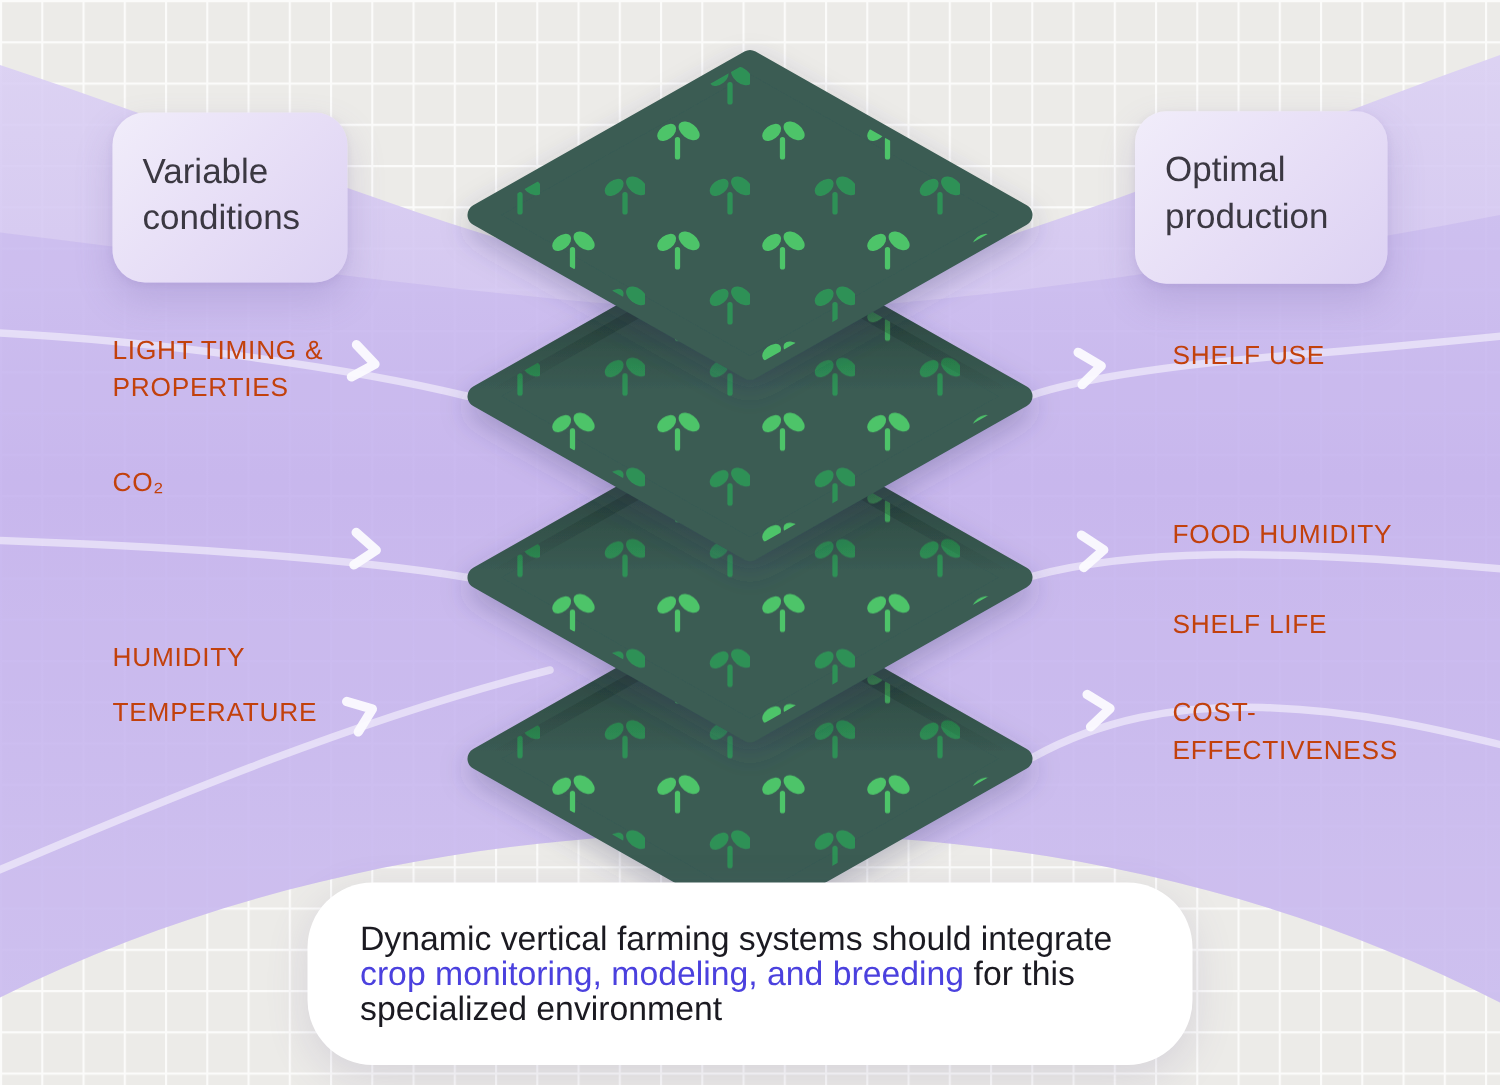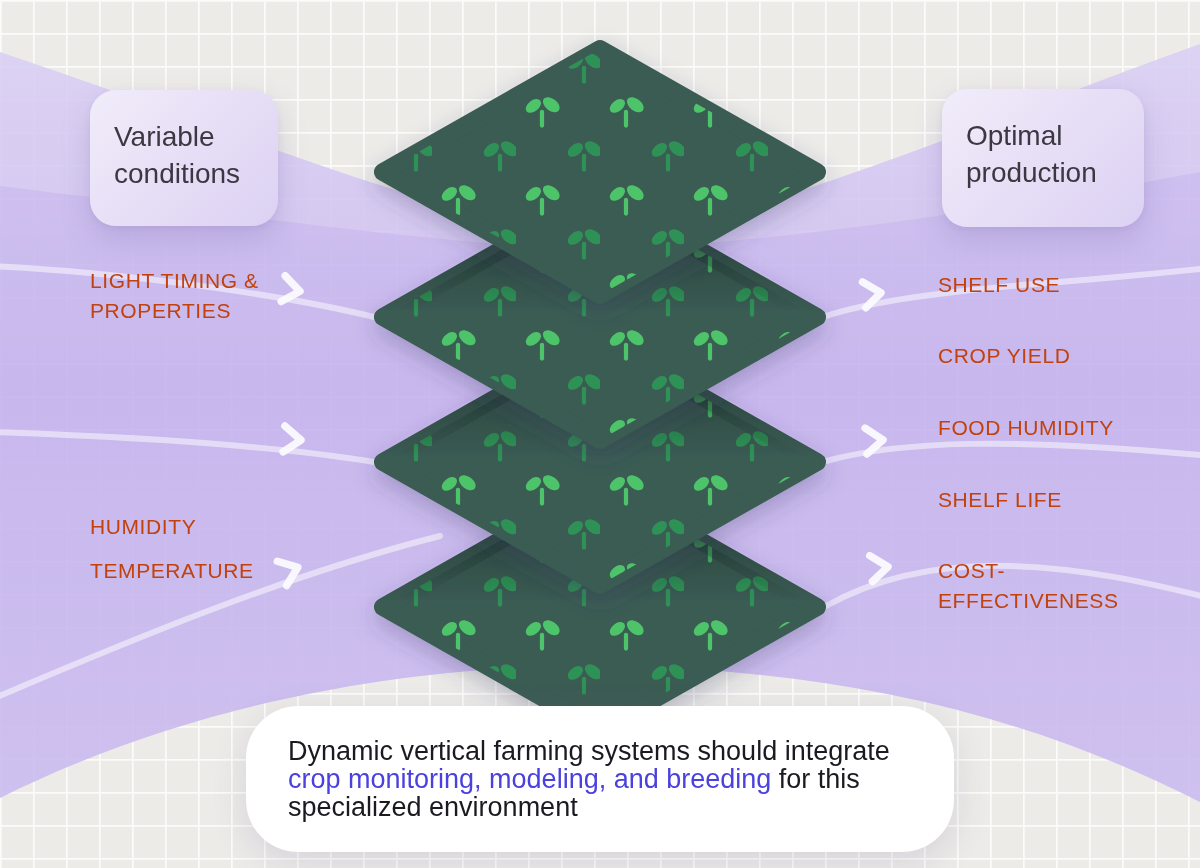"Optimal production" .card-right { left: 942px -> 908px }
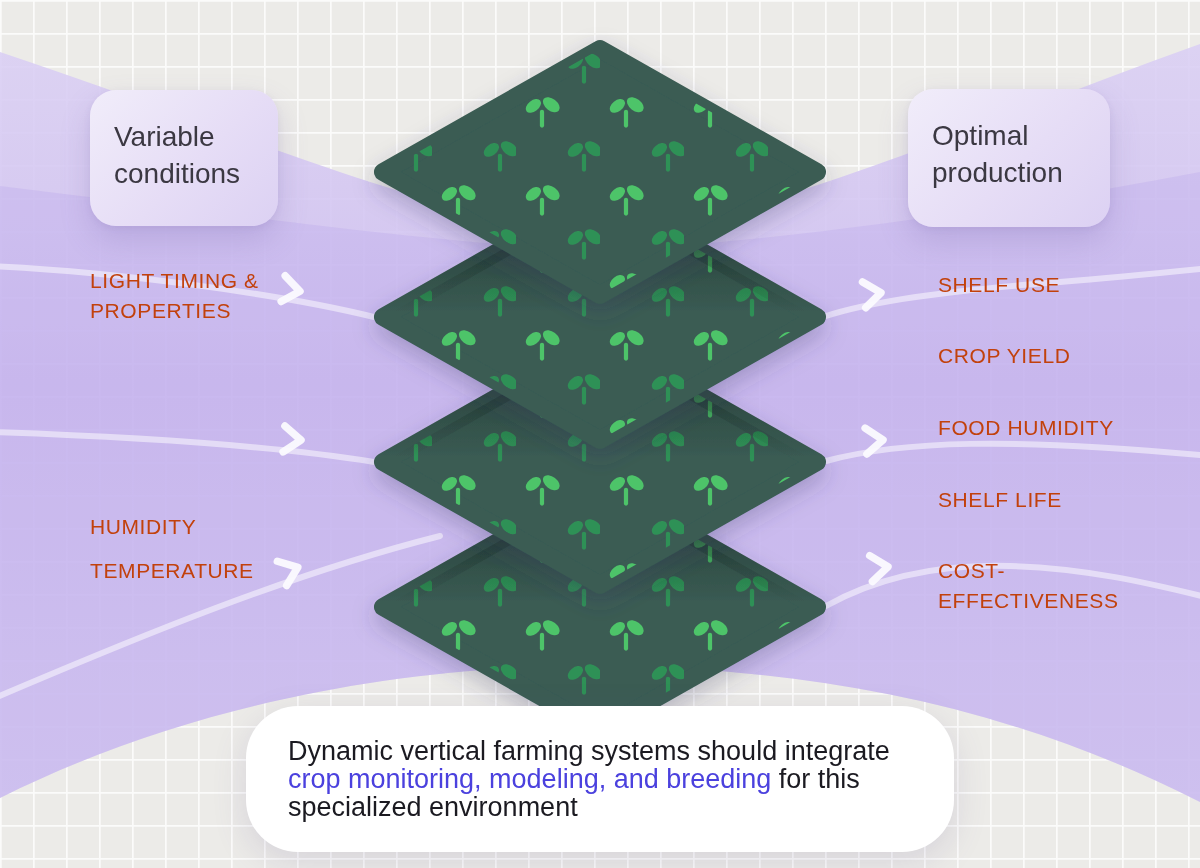"CROP YIELD" div.list-item { html: <div>CROP YIELD</div> -> none }
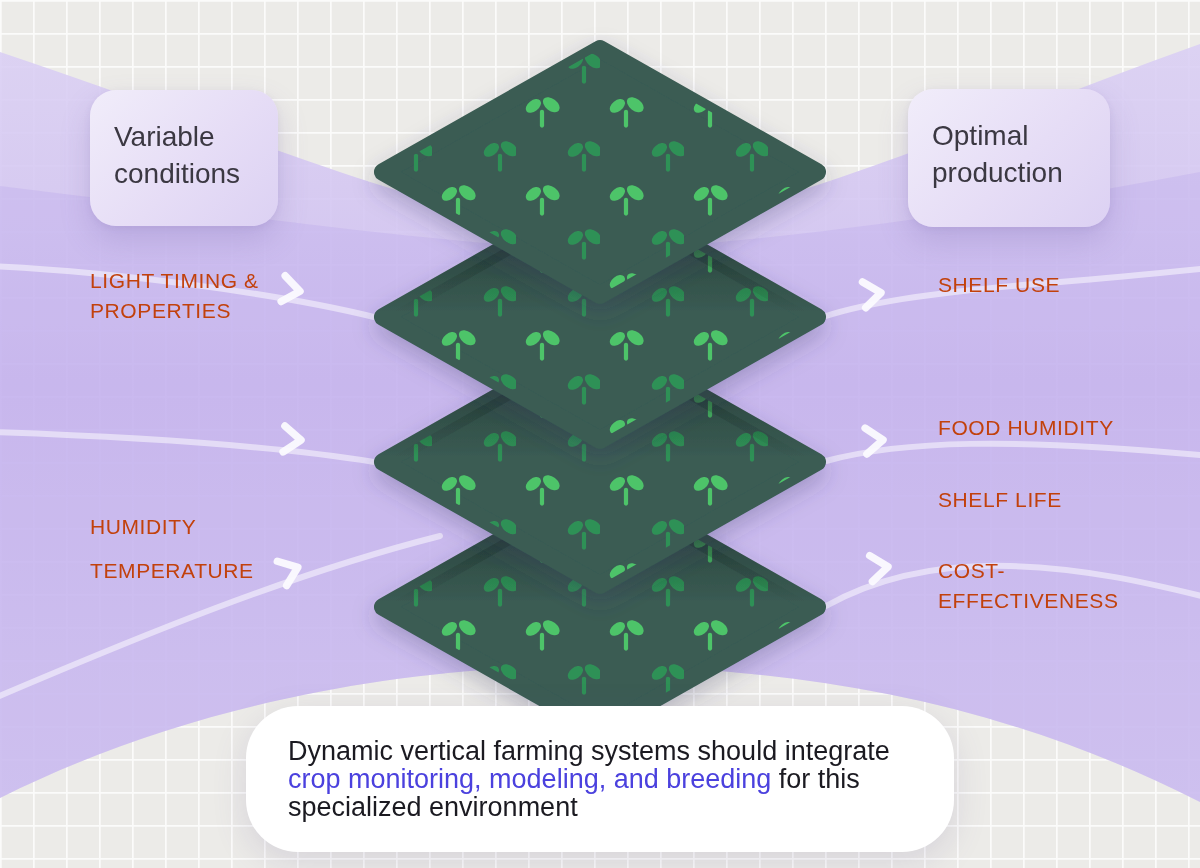"CO₂" div.list-item { html: none -> <div>CO₂</div> }
